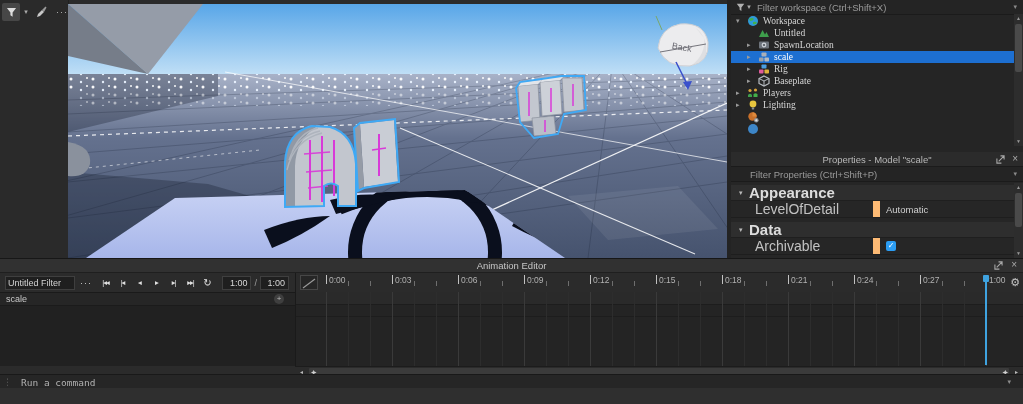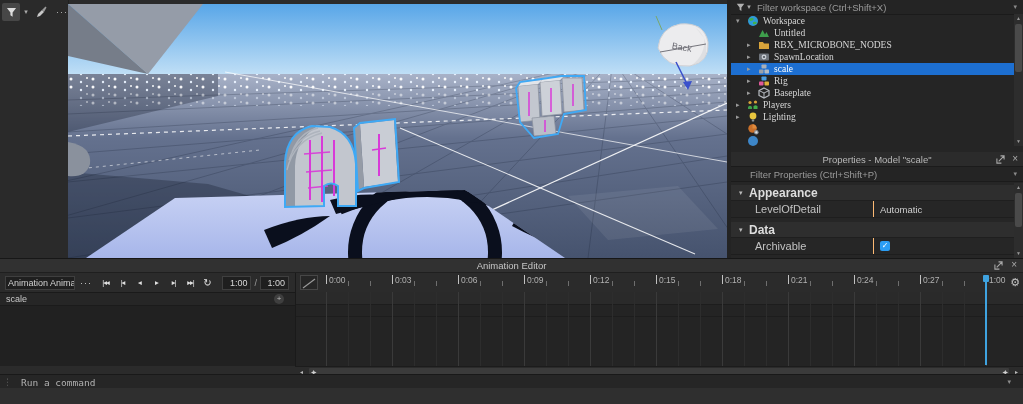"RBX_MICROBONE_NODES" div.trow { html: <div> <span>▸</span> <svg> <path></path> </svg> <span>RBX_MICROBONE_NODES</span> </div> -> none }
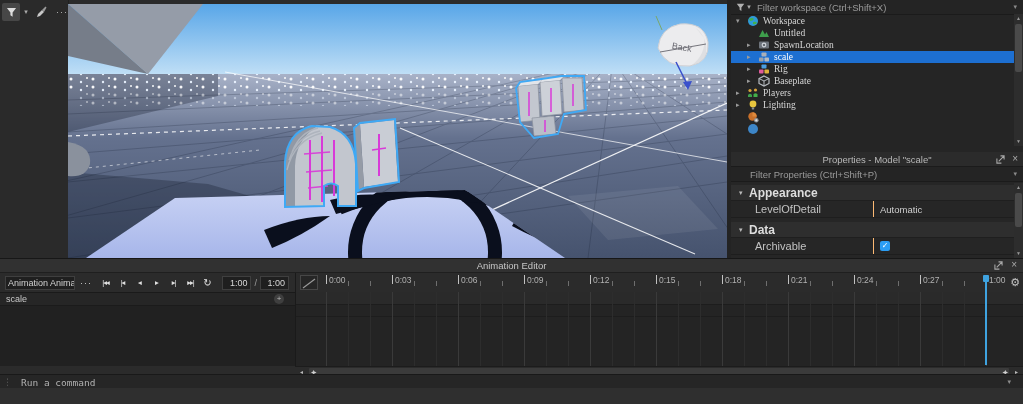"Appearance" .sect .nm { font-size: 12px -> 15px }
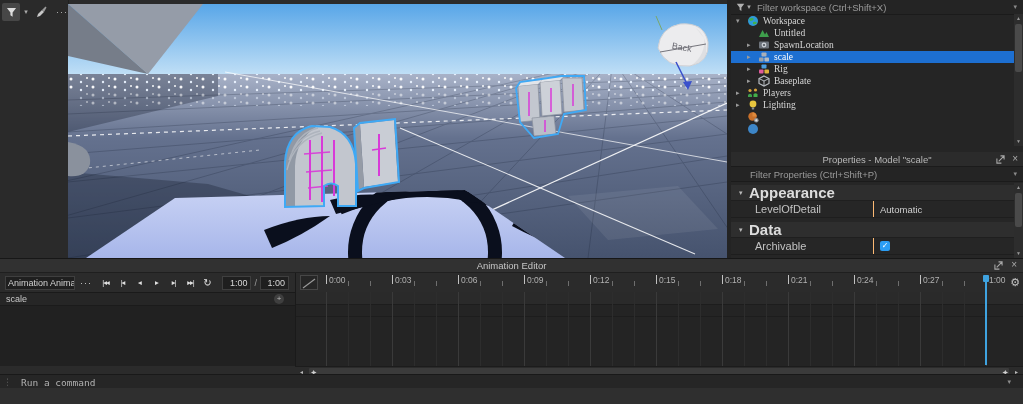"LevelOfDetail" .prow .plabel { font-size: 11px -> 14px }
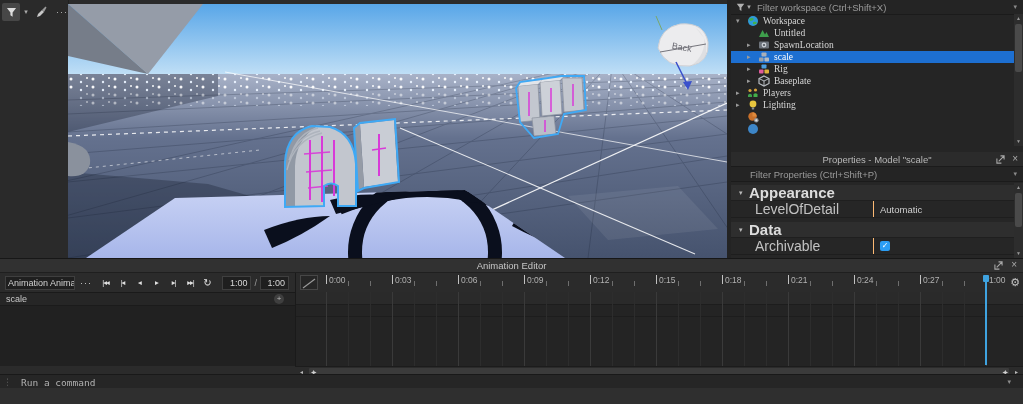"Automatic" .prow .pval { border-left: 1px solid #fdba74 -> 7px solid #fdba74 }
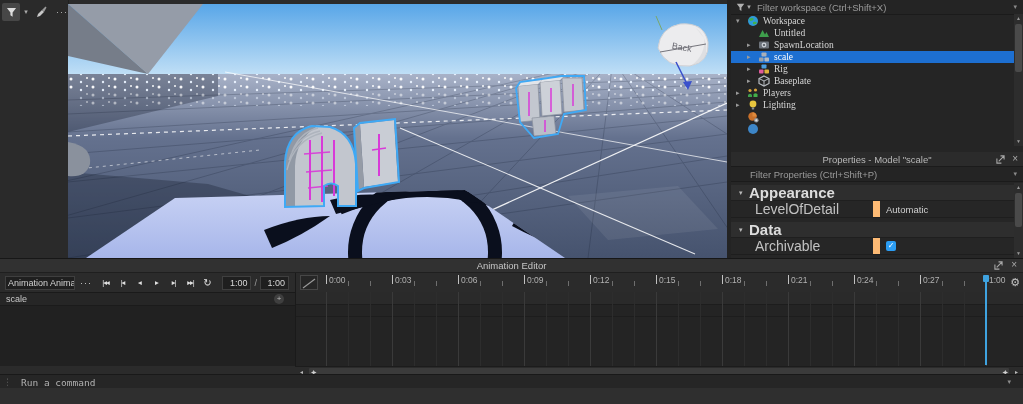"Animation Anima" span.namebox { text: Animation Anima -> Untitled Filter }
